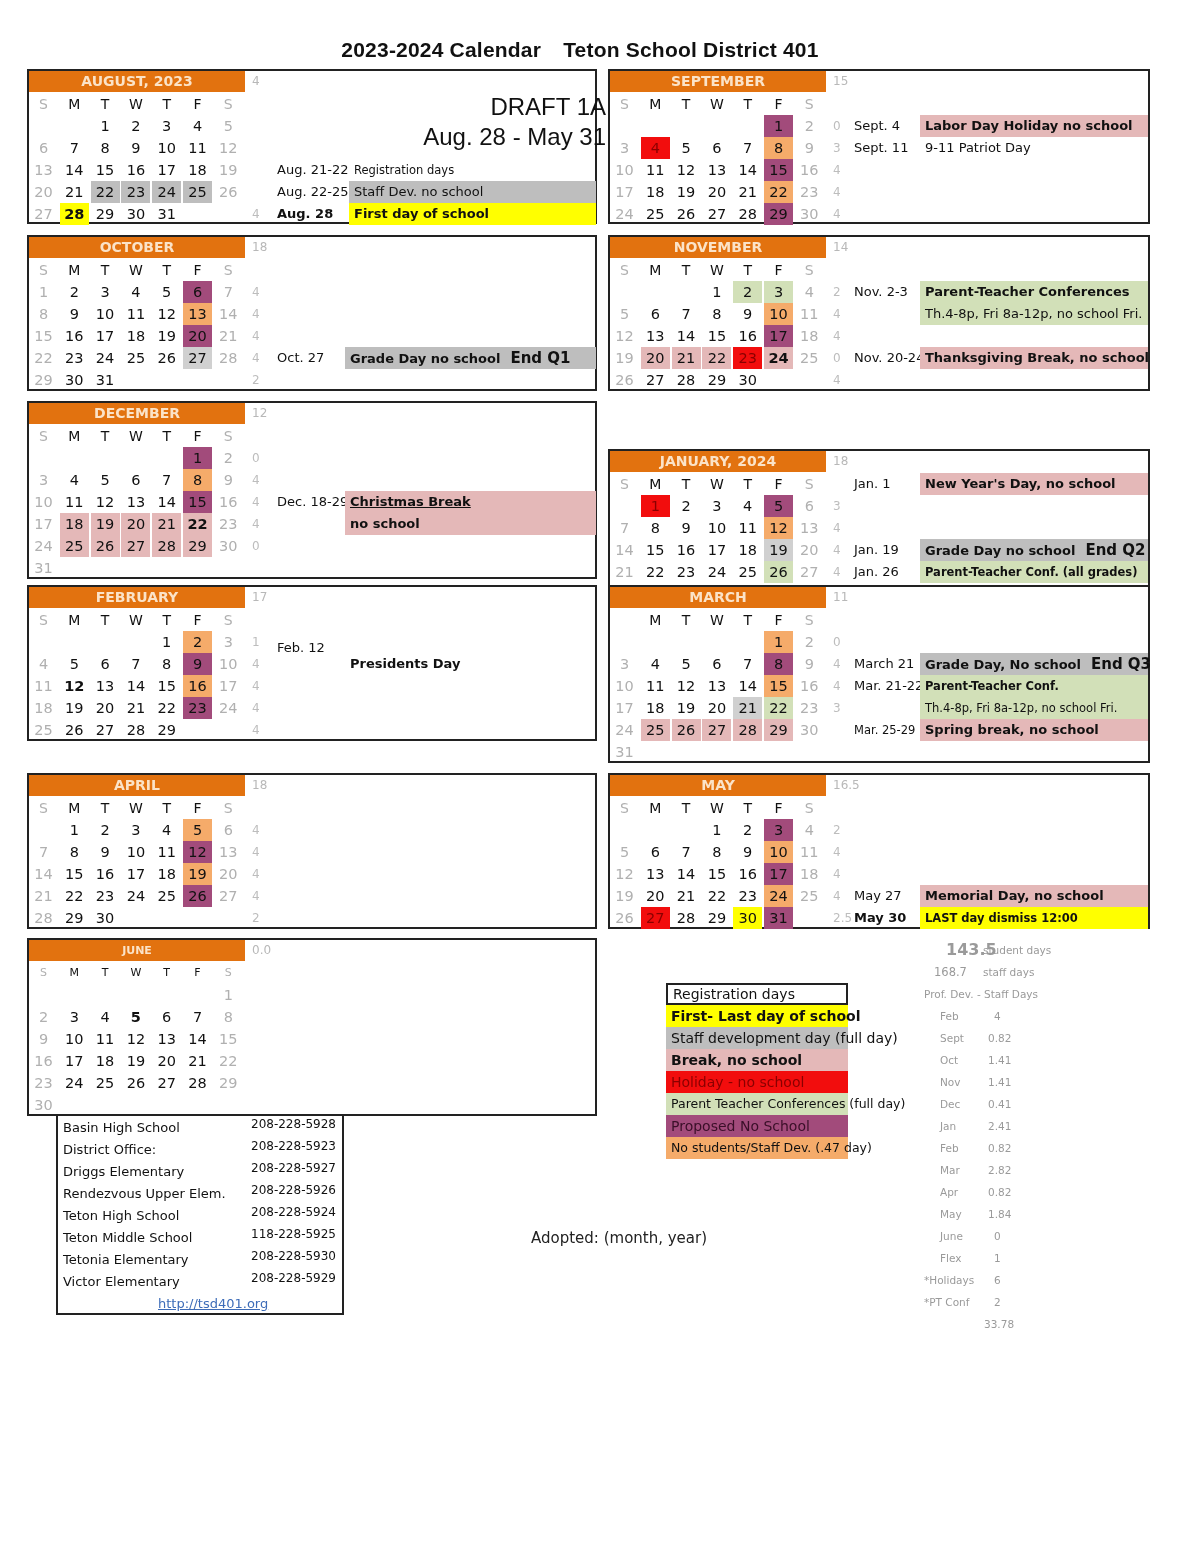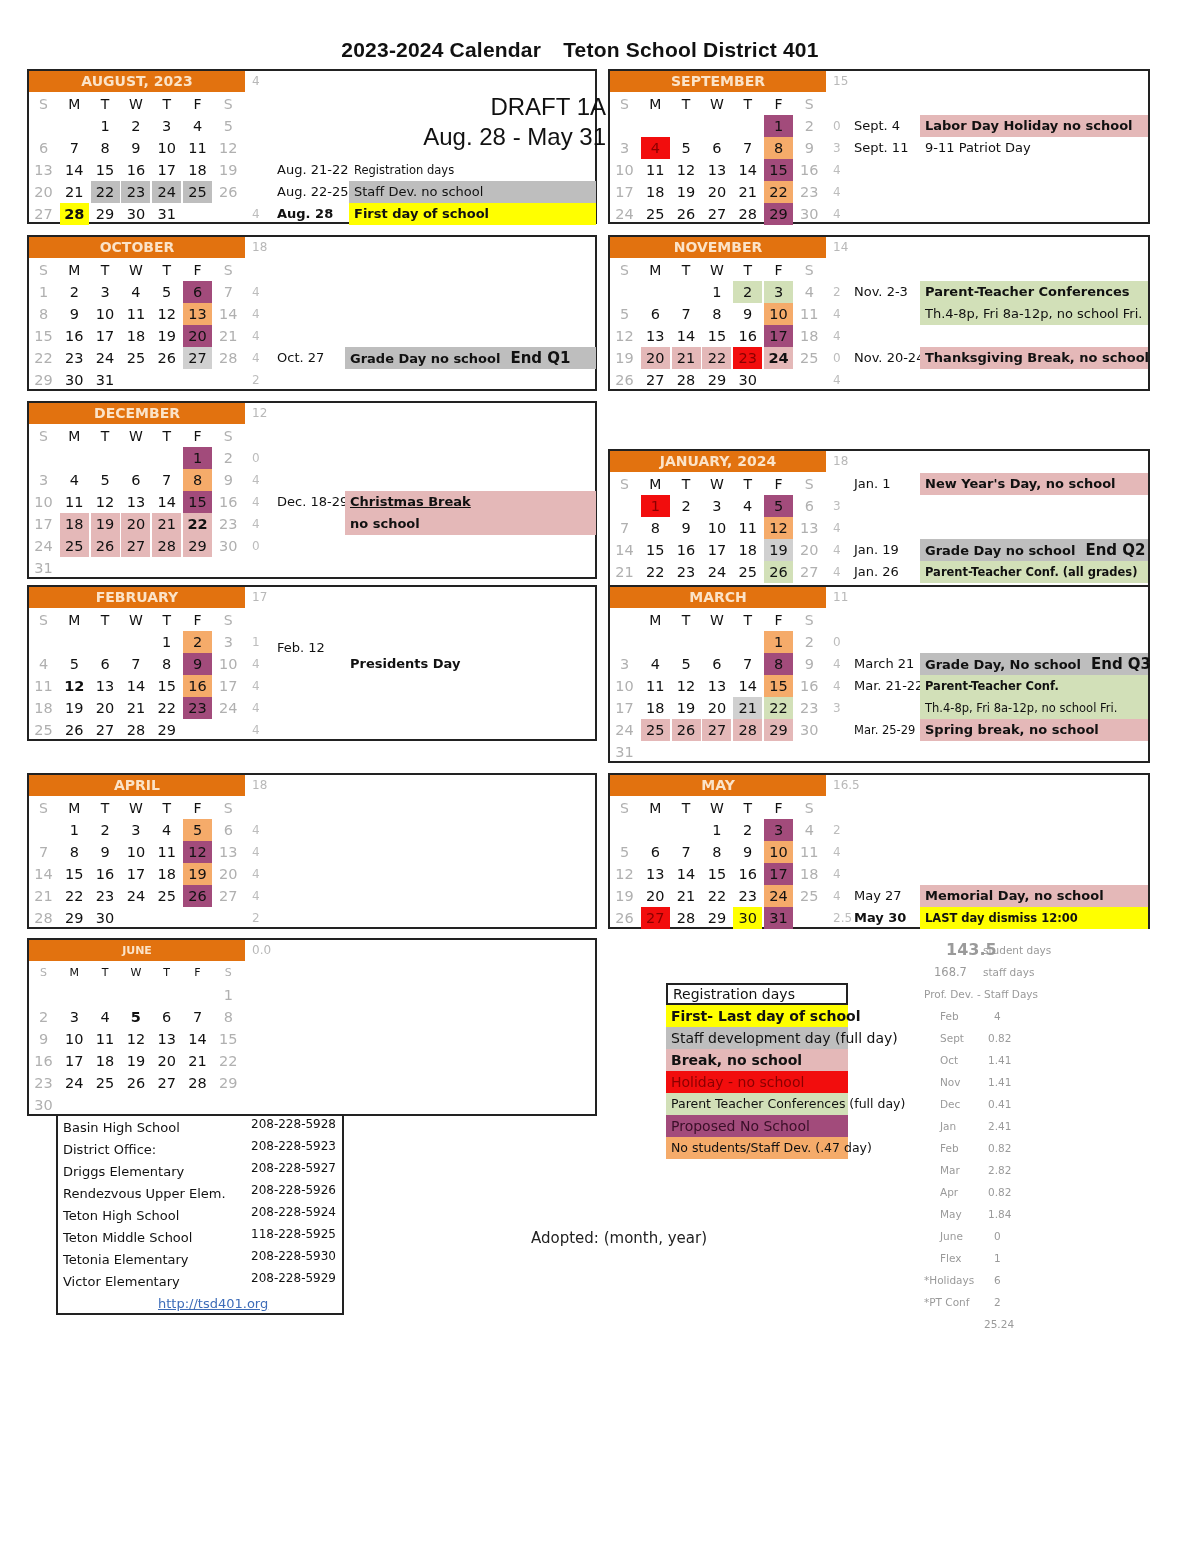"25.24" div.stat-row { text: 25.24 -> 33.78 }
